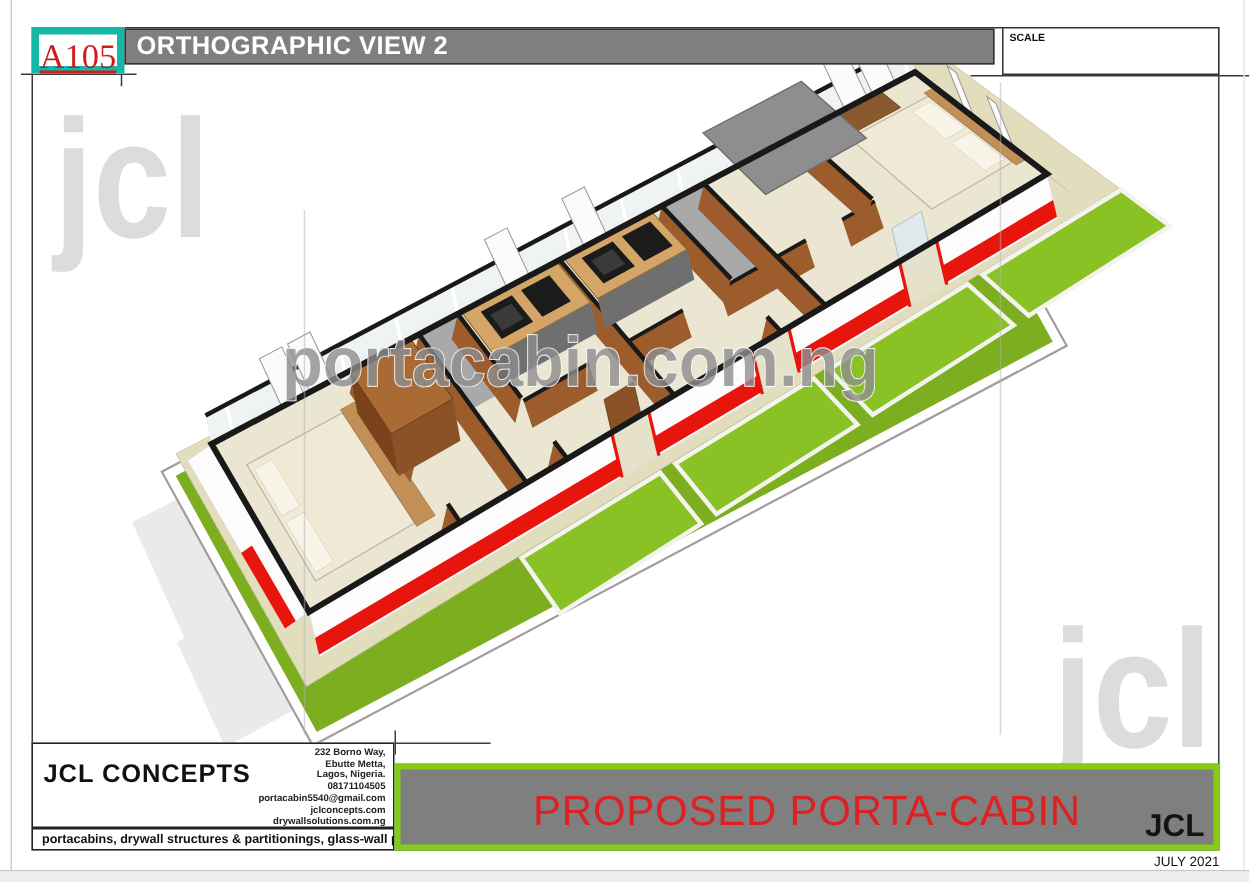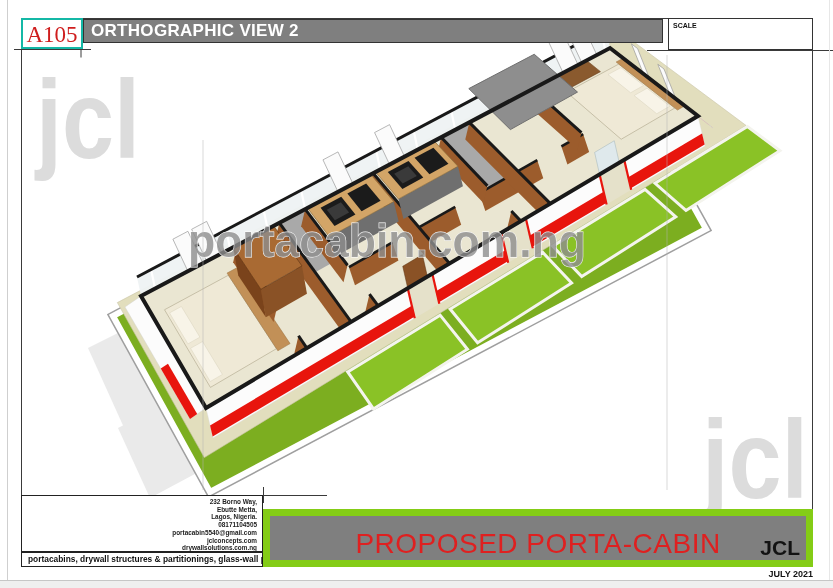"A105" #a105-box { border: 2px solid #14b8a6 -> 5px solid #14b8a6; text-decoration: none -> underline }
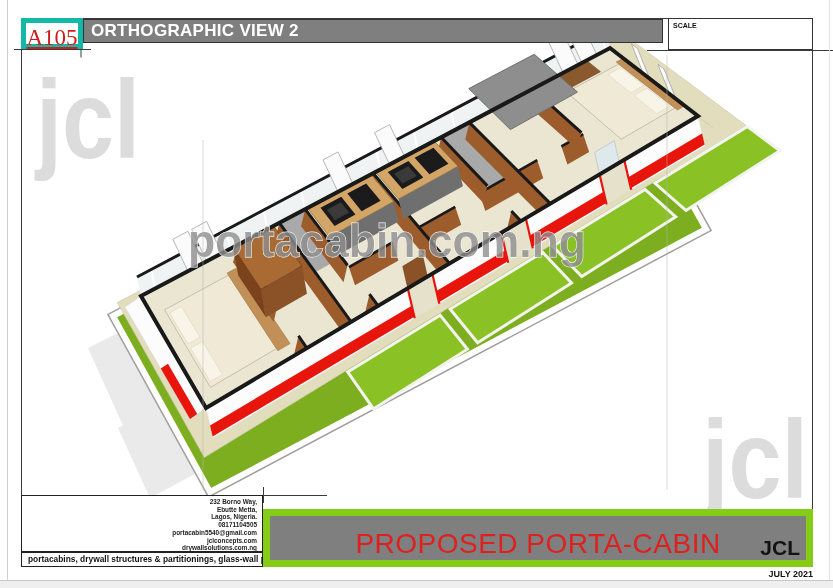"JCL CONCEPTS" div.abs { html: none -> <div>JCL CONCEPTS</div> }
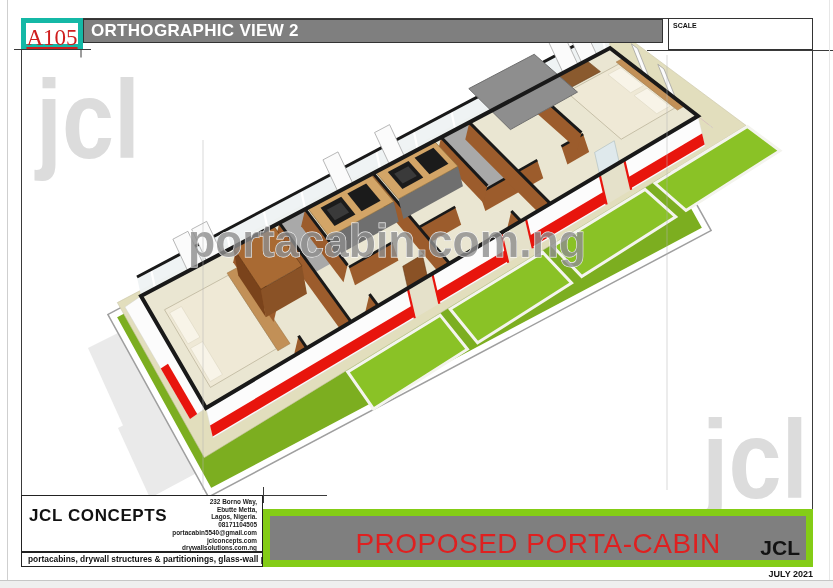"PROPOSED PORTA-CABIN" #proposed-panel { border: 7px solid #84cc16 -> 4px solid #84cc16 }
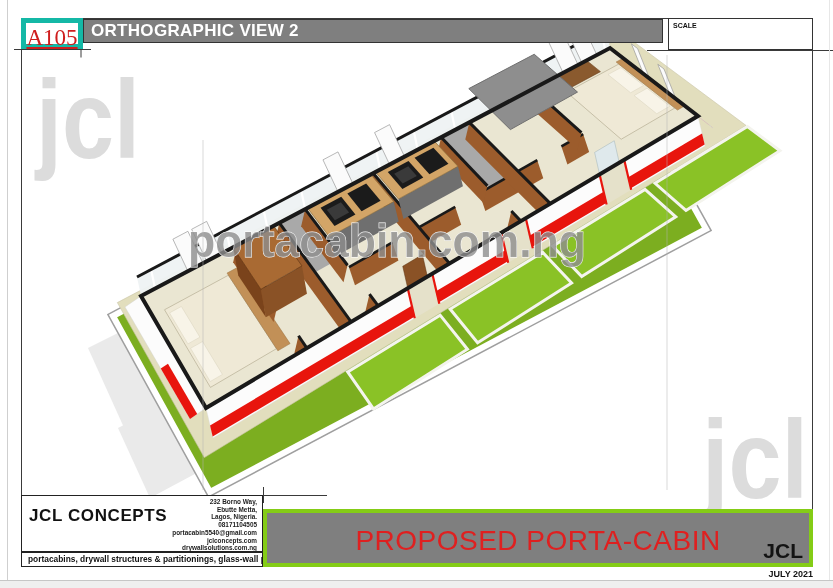"JULY 2021" #sheet-date { font-weight: 700 -> 400 }
